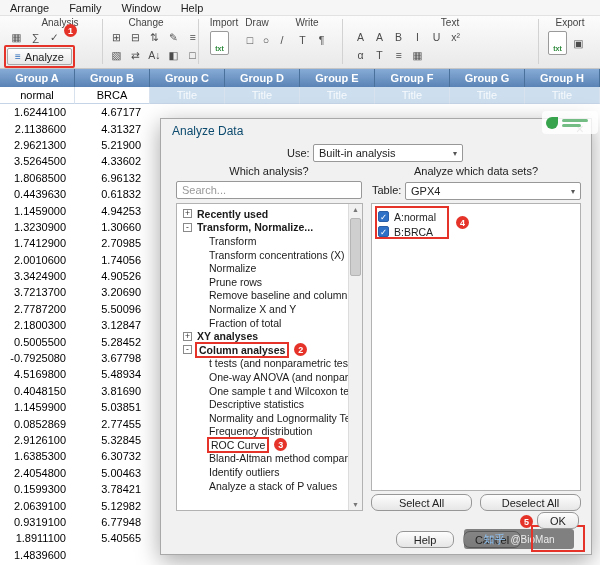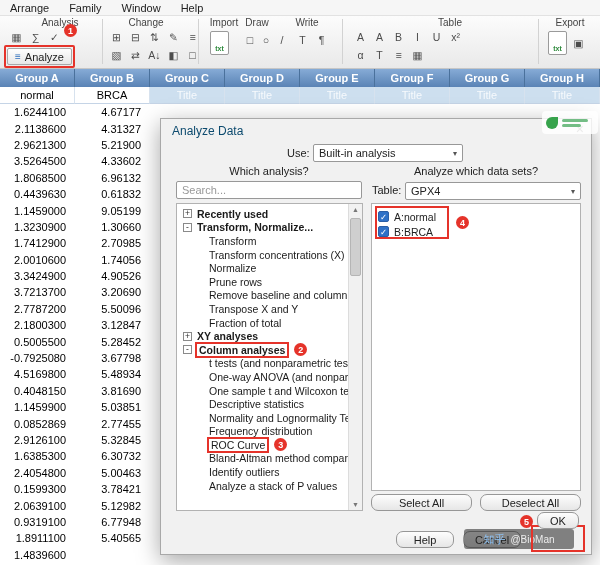"Table" span.tb-cap { text: Table -> Text }
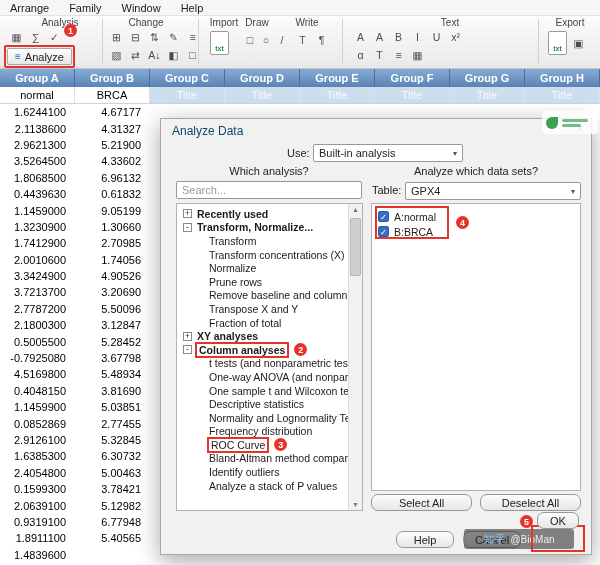"9.05199" div.dcell { text: 9.05199 -> 4.94253 }
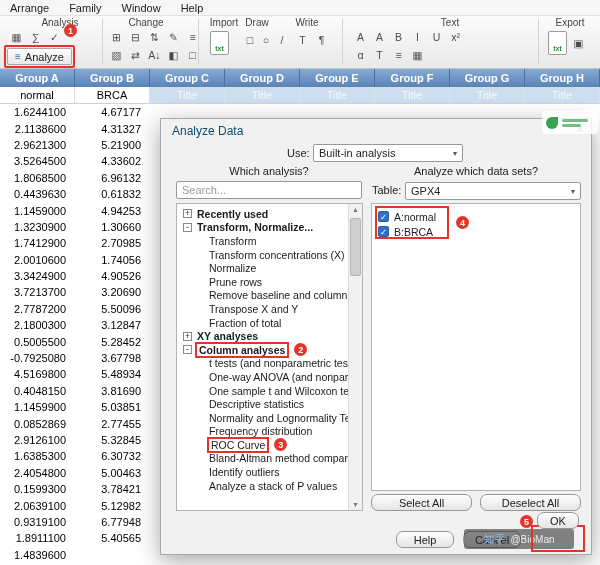"Transpose X and Y" span.tlabel { text: Transpose -> Normalize }
